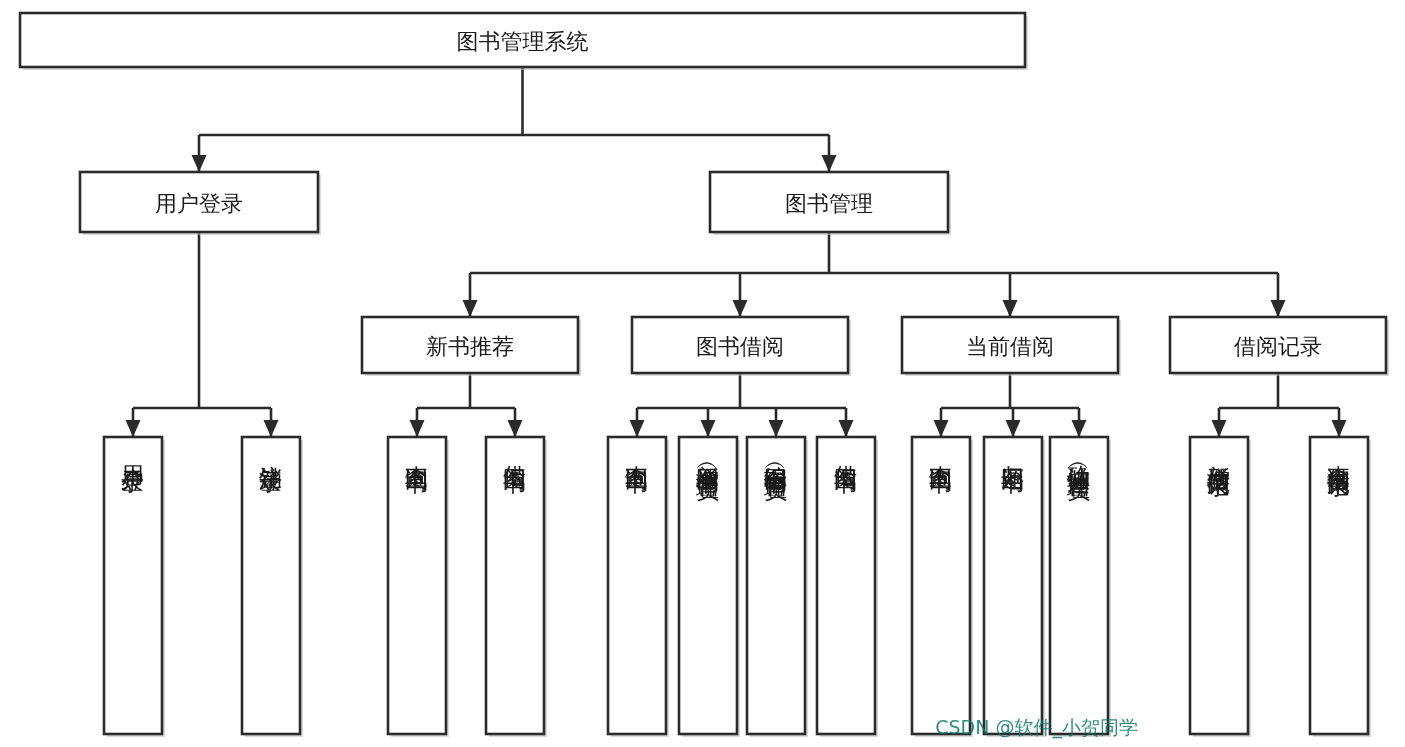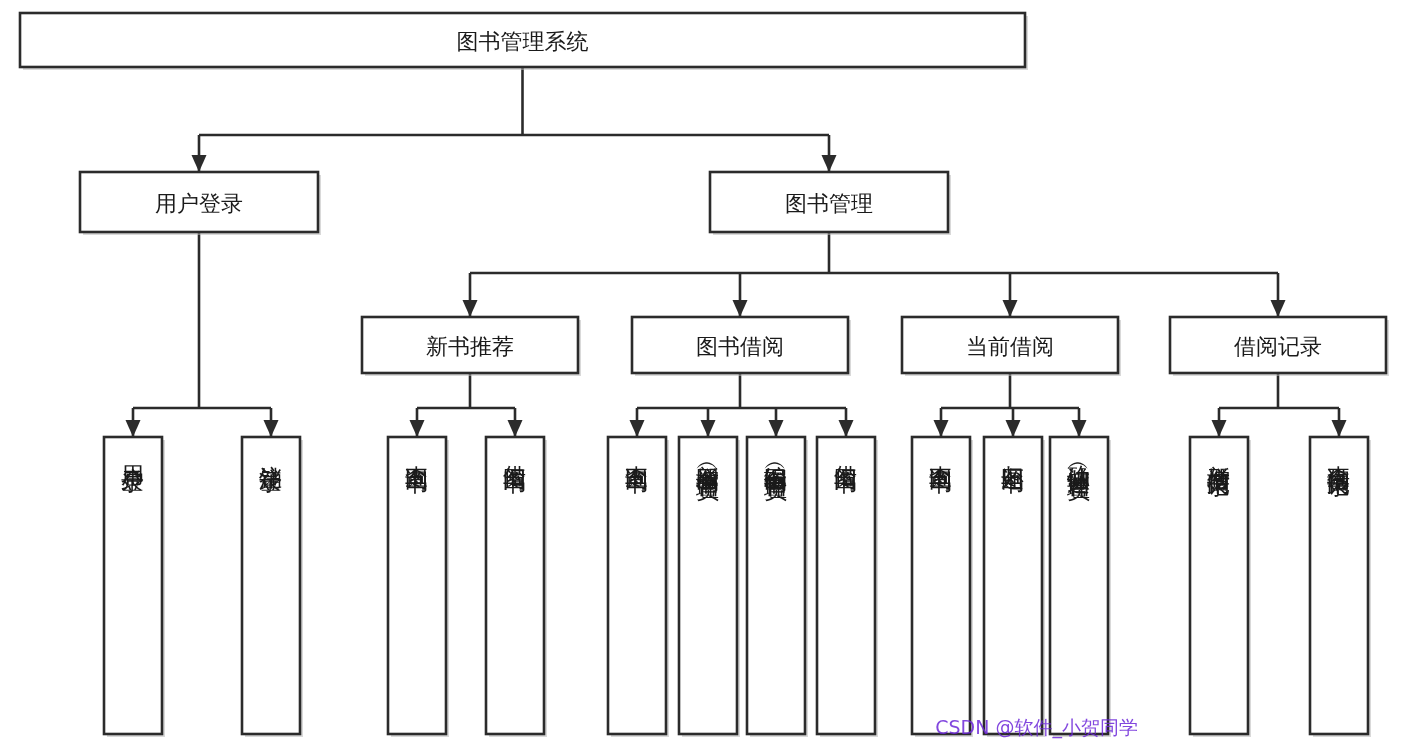"CSDN @软件_小贺同学" .watermark { color: #6d28d9 -> #0f766e }
